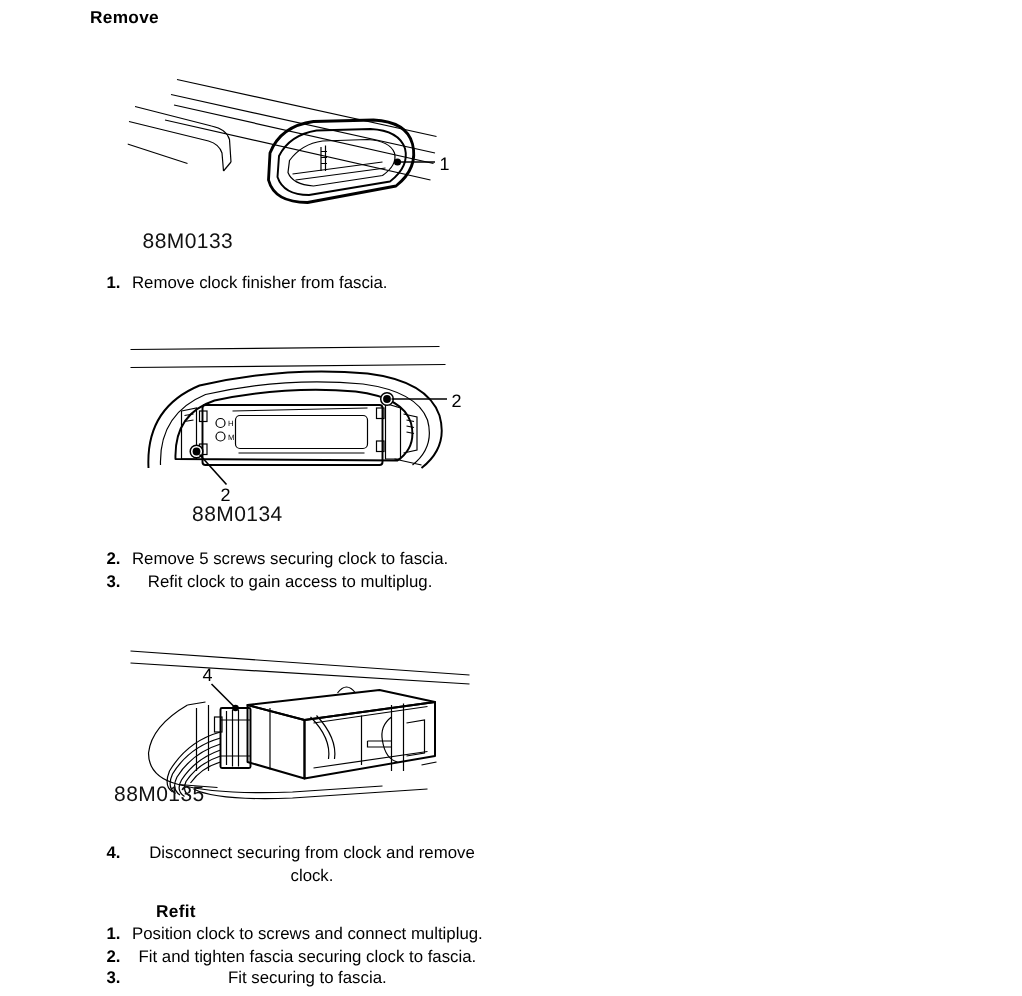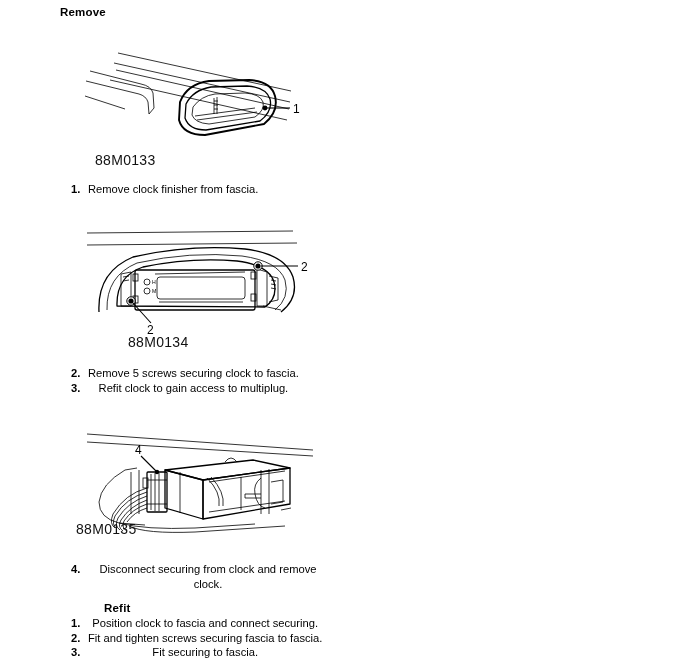"Position clock to fascia and" span.step-text { text: fascia and connect securing -> screws and connect multiplug }
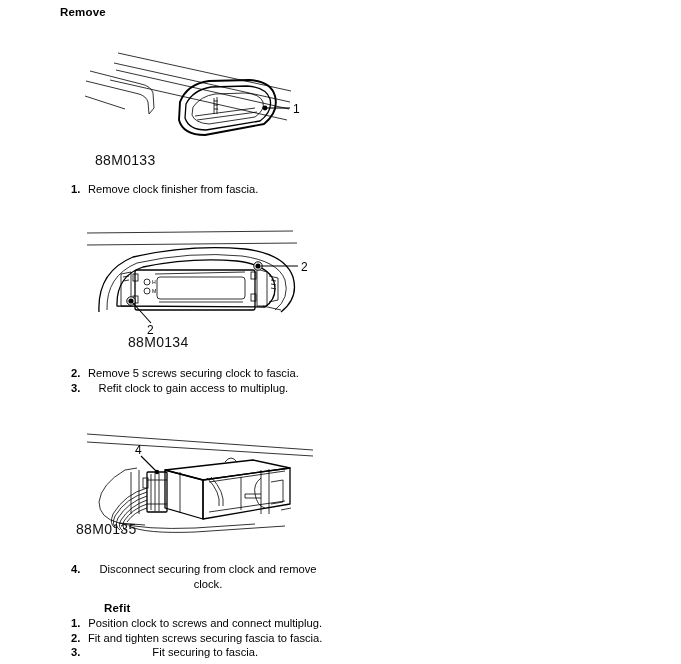"Fit and tighten screws securing" span.step-text { text: screws securing fascia -> fascia securing clock }
